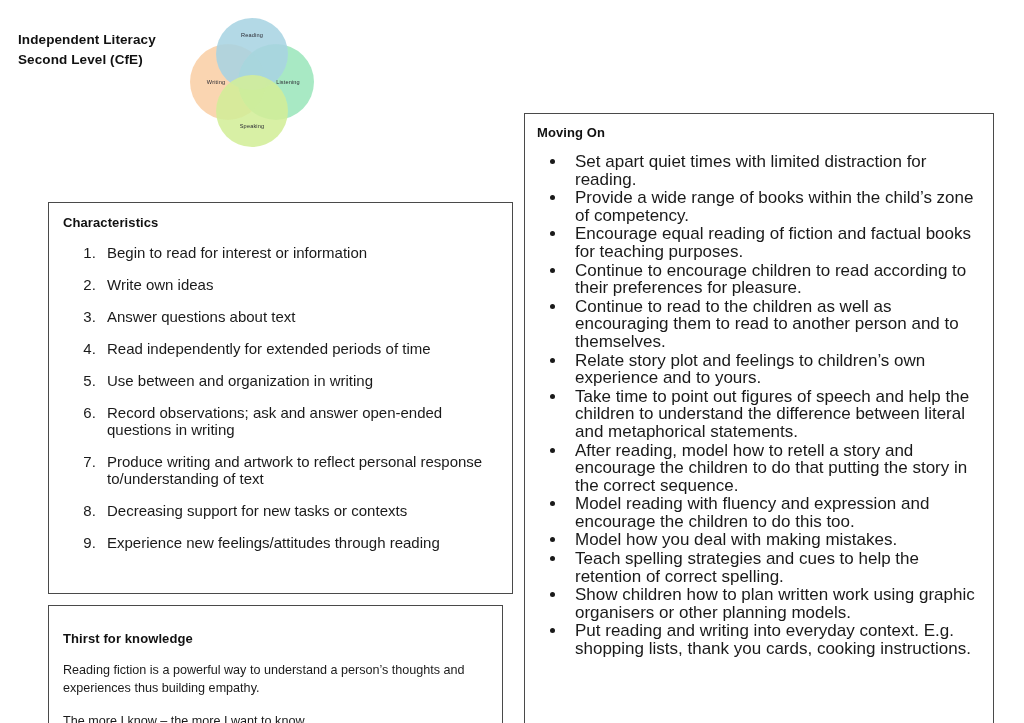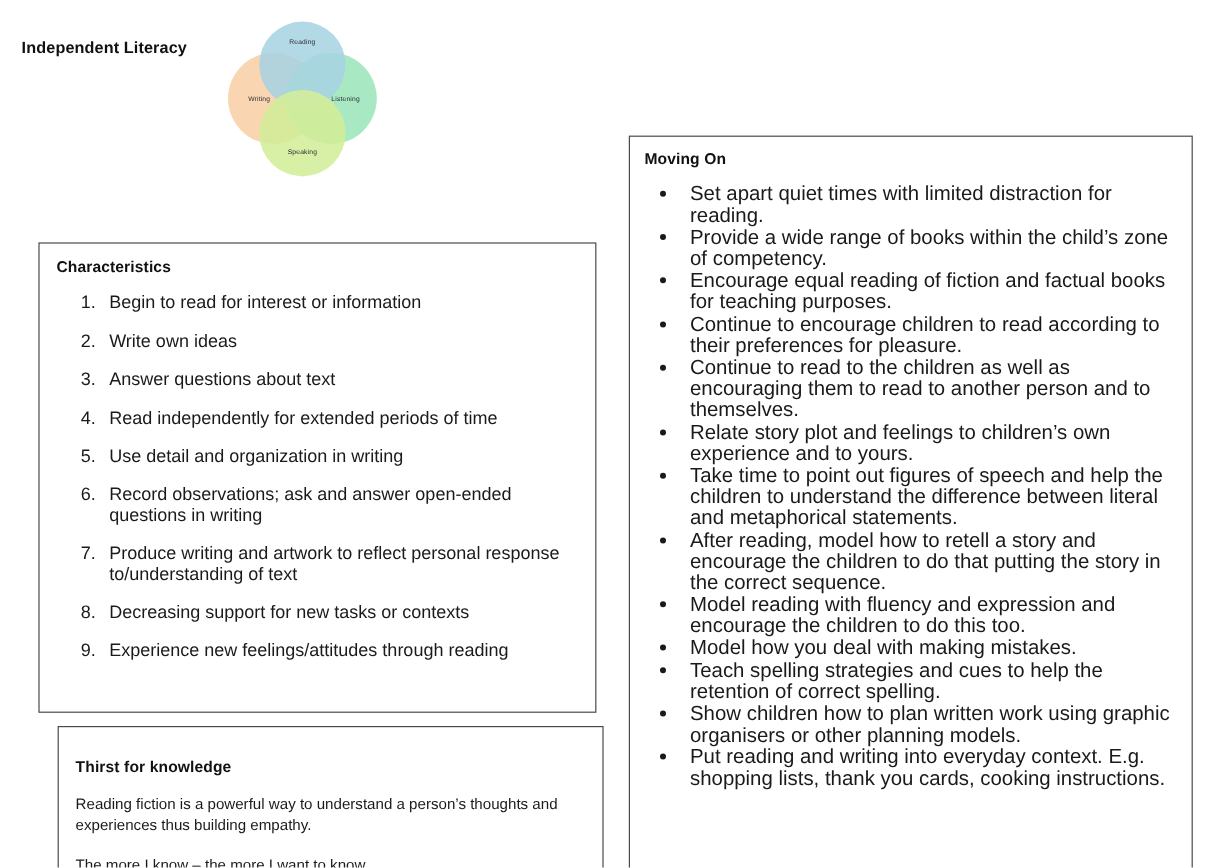"Second Level (CfE)" span.title-line { html: none -> <span>Second Level (CfE)</span> }
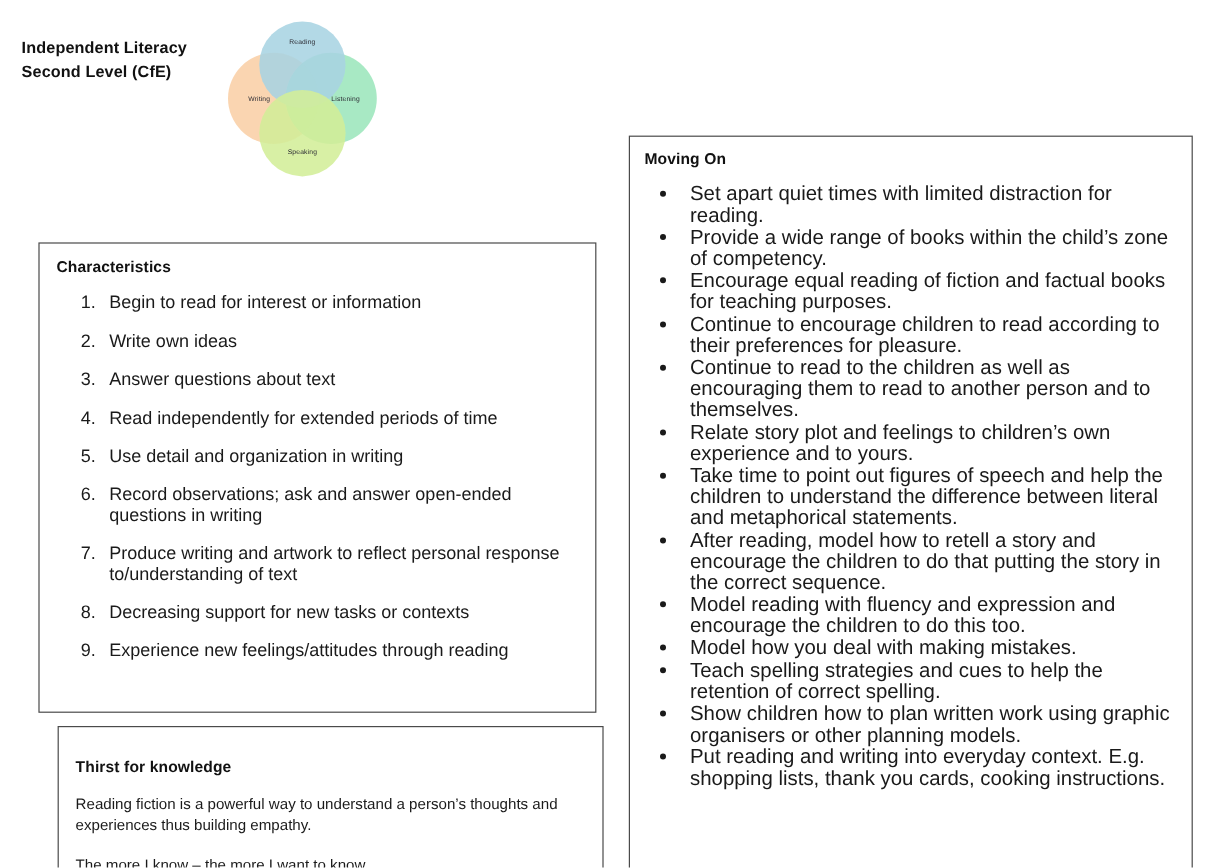"Characteristics" #characteristics-panel { left: 32px -> 48px }
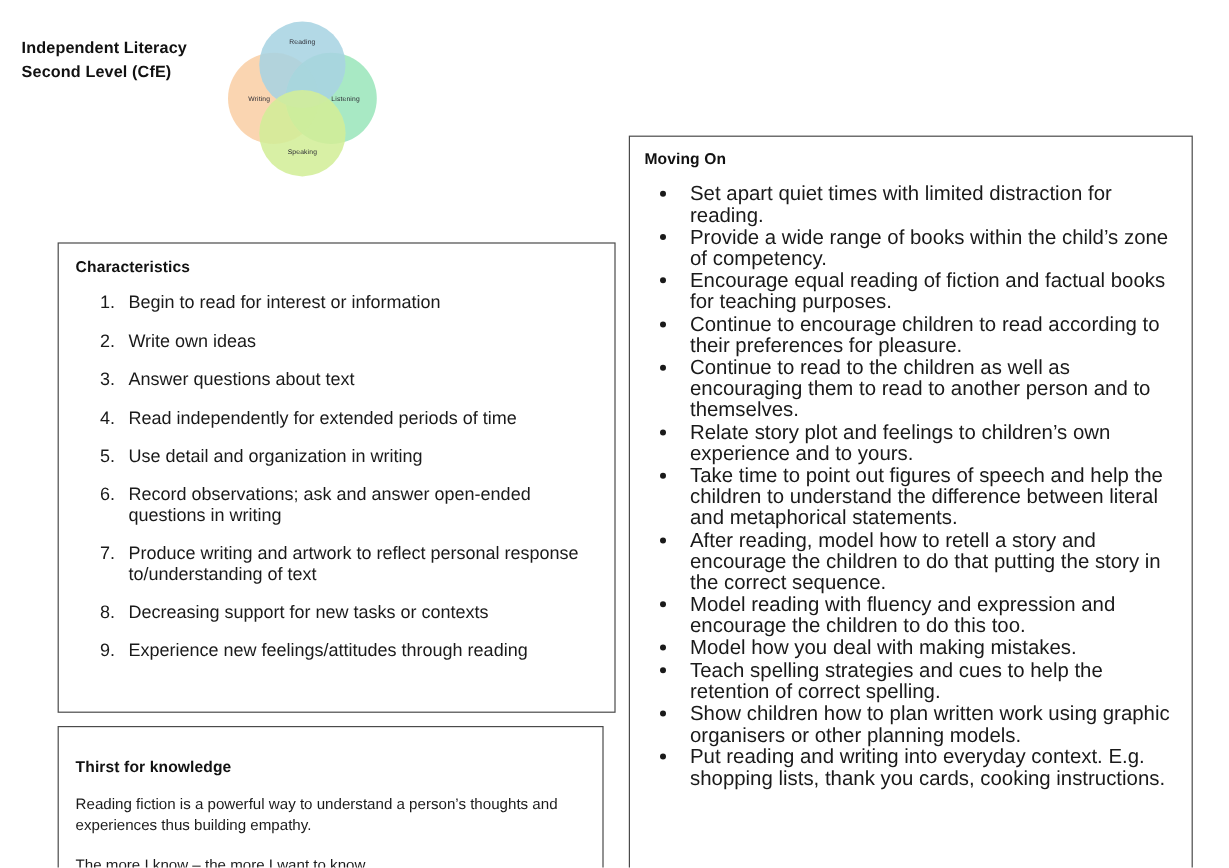"Use detail and organization in" li { text: detail -> between }
